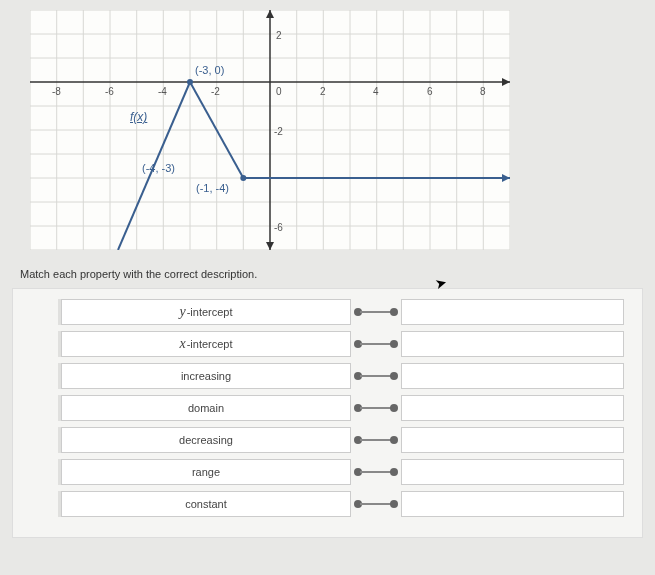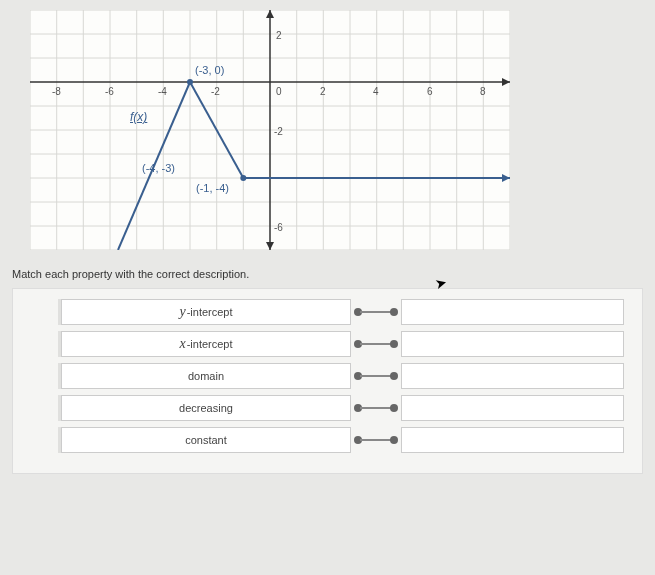"Match each property with the" .instruction { margin: 18px 0 8px 12px -> 18px 0 8px 20px }
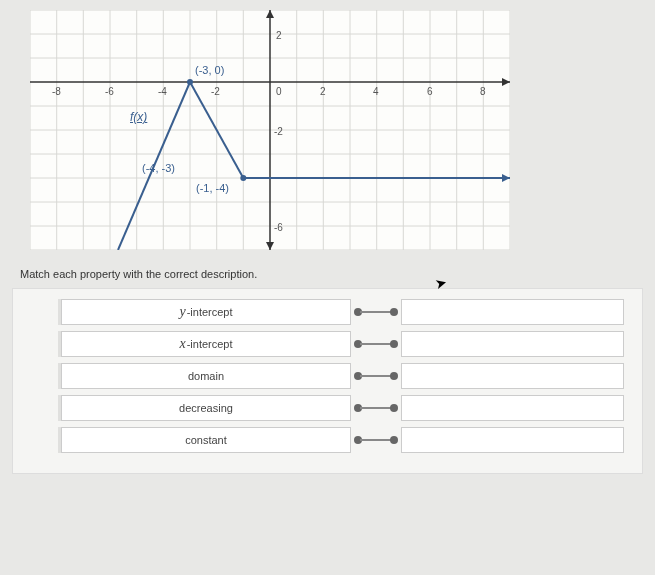"increasing" div.match-row { html: none -> <div> <div> <span>increasing</span> </div> <div> <div></div> <div></div> <div></div> </div> <div></div> </div> }
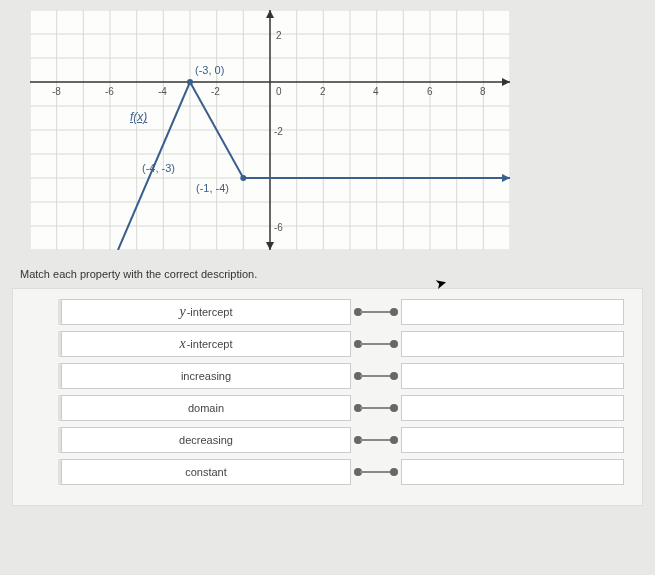"range" div.match-row { html: none -> <div> <div> <span>range</span> </div> <div> <div></div> <div></div> <div></div> </div> <div></div> </div> }
